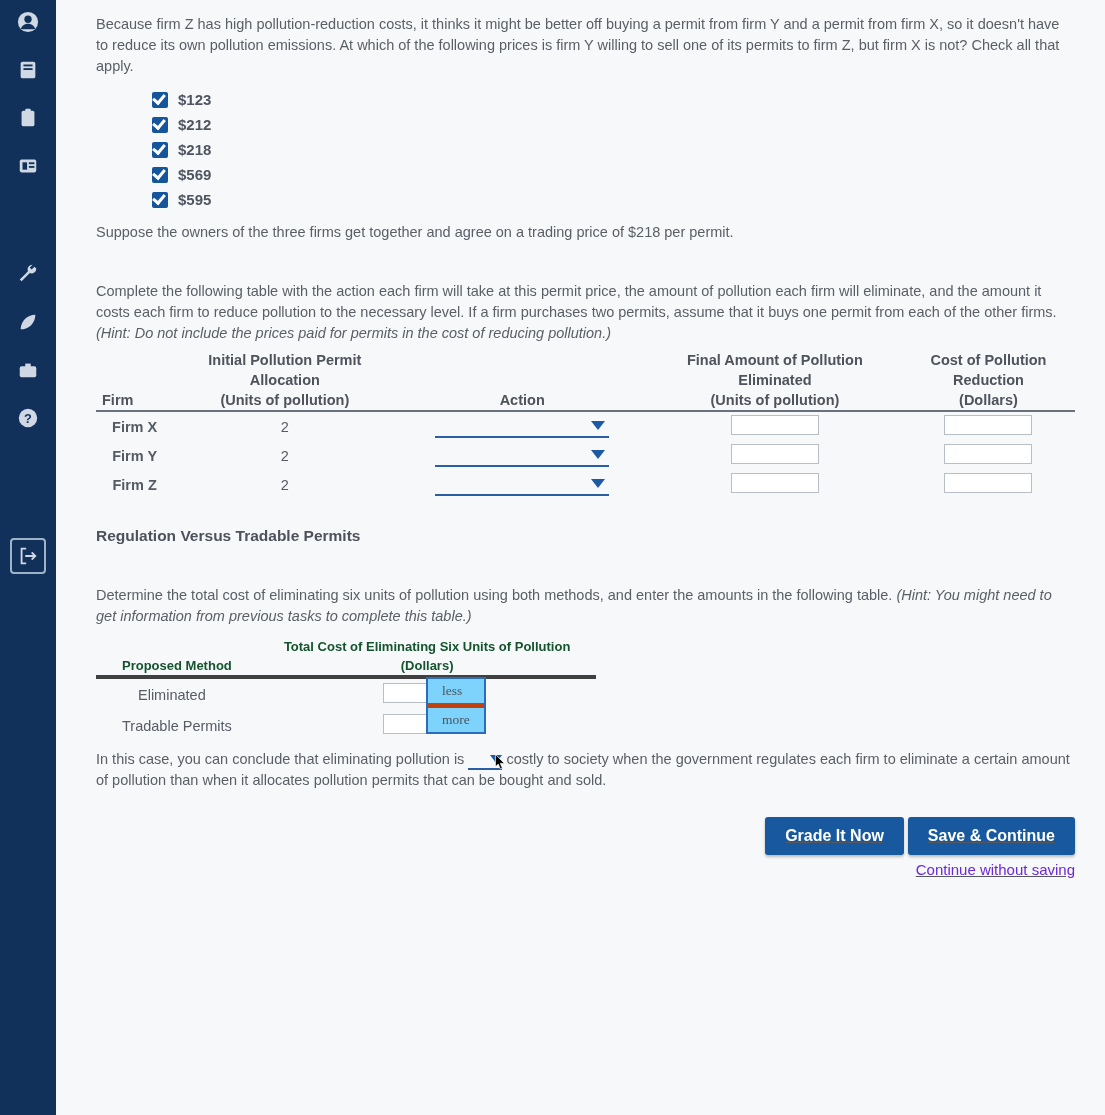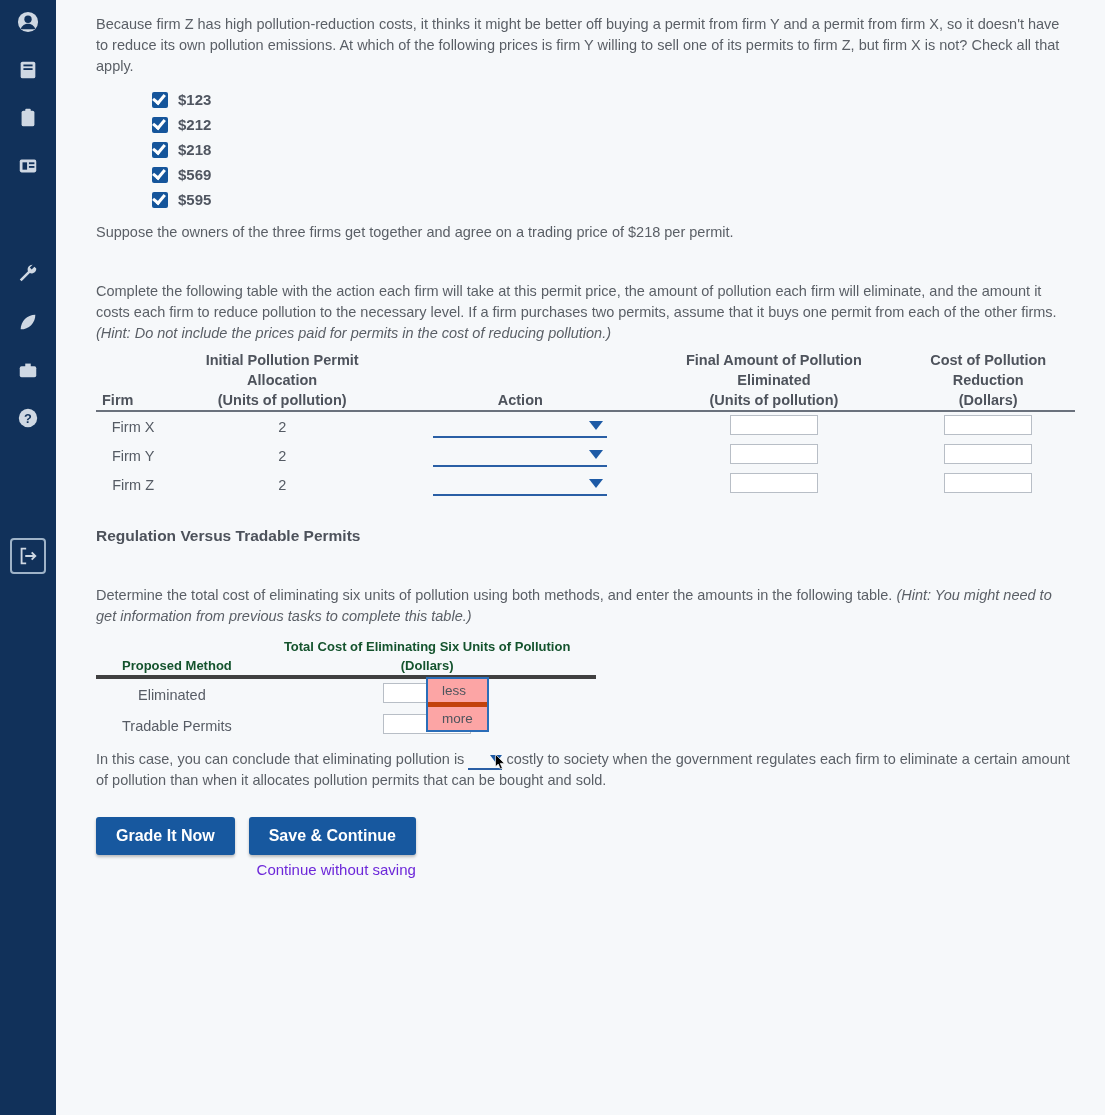"Firm X" .firmcell { font-weight: 400 -> 700 }
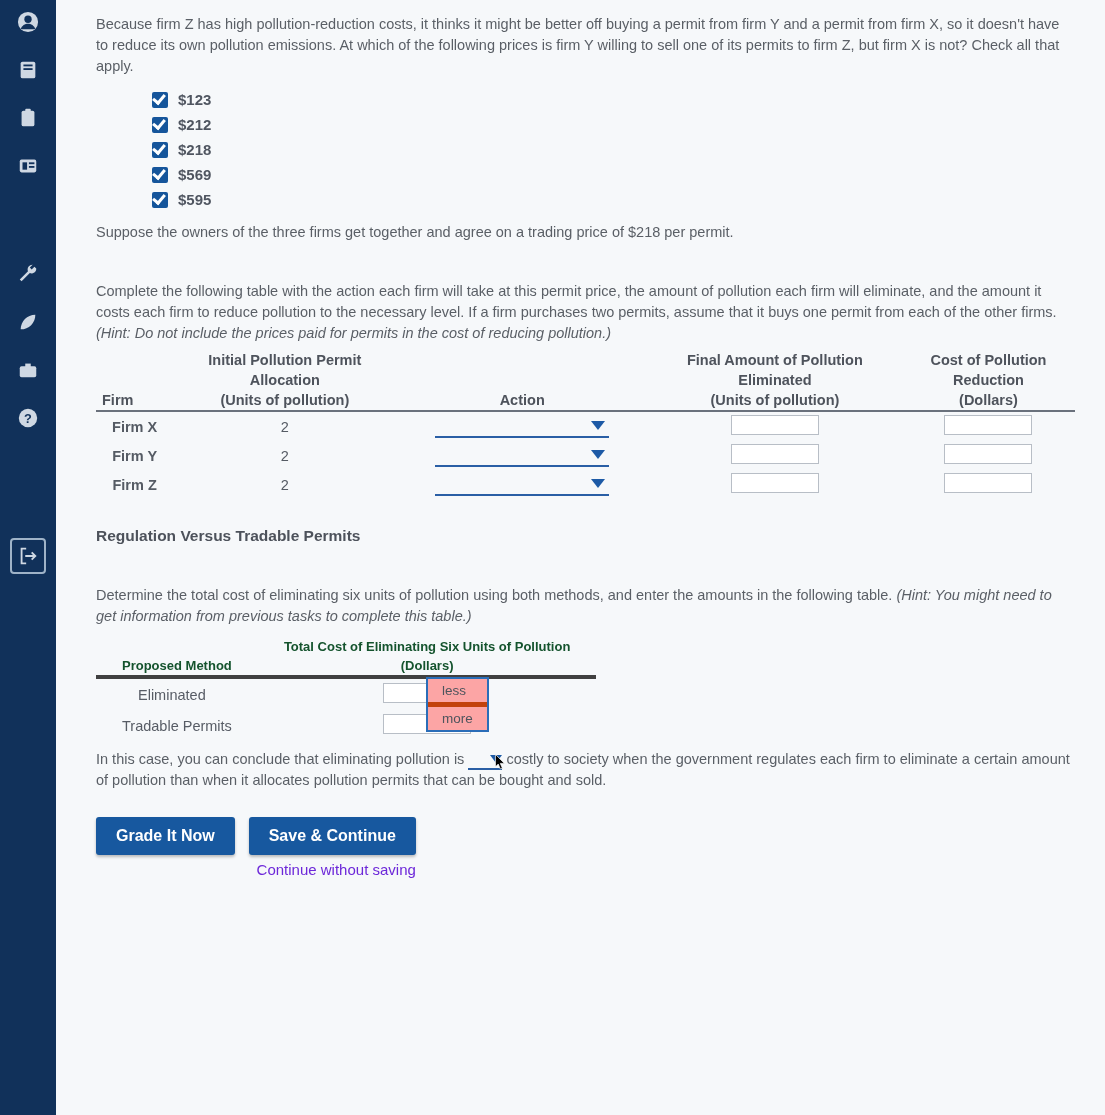"less" .tipbox { background: #fca5a5 -> #7dd3fc; font-family: none -> Liberation Serif, serif }
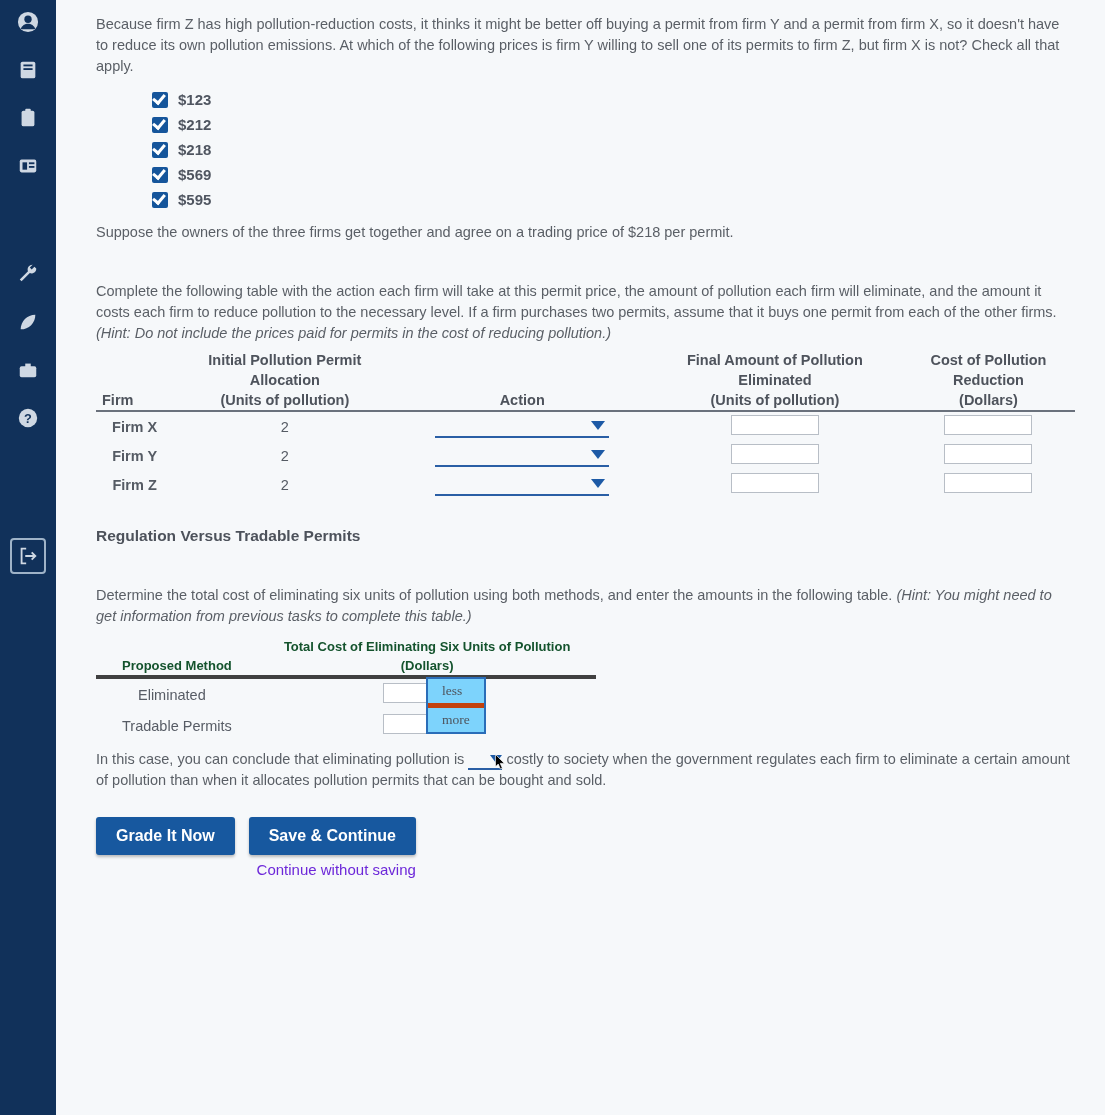"Grade It Now" .btnrow { gap: 14px -> 4px; justify-content: none -> flex-end; text-decoration: none -> underline }
